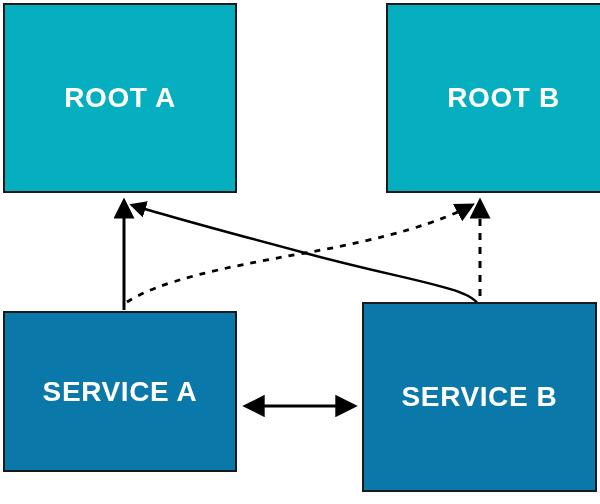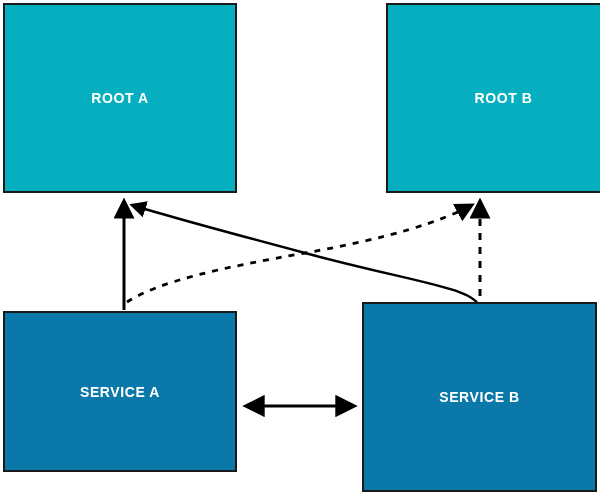"ROOT A" .node-label { font-size: 14px -> 28px }
